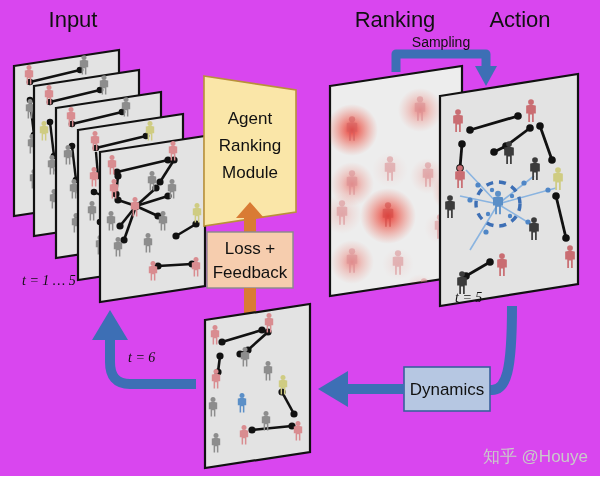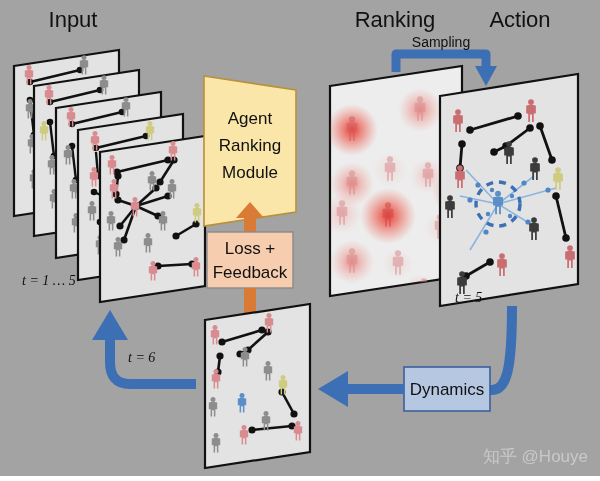"Input" #stage { background: #a3a3a3 -> #d946ef }
